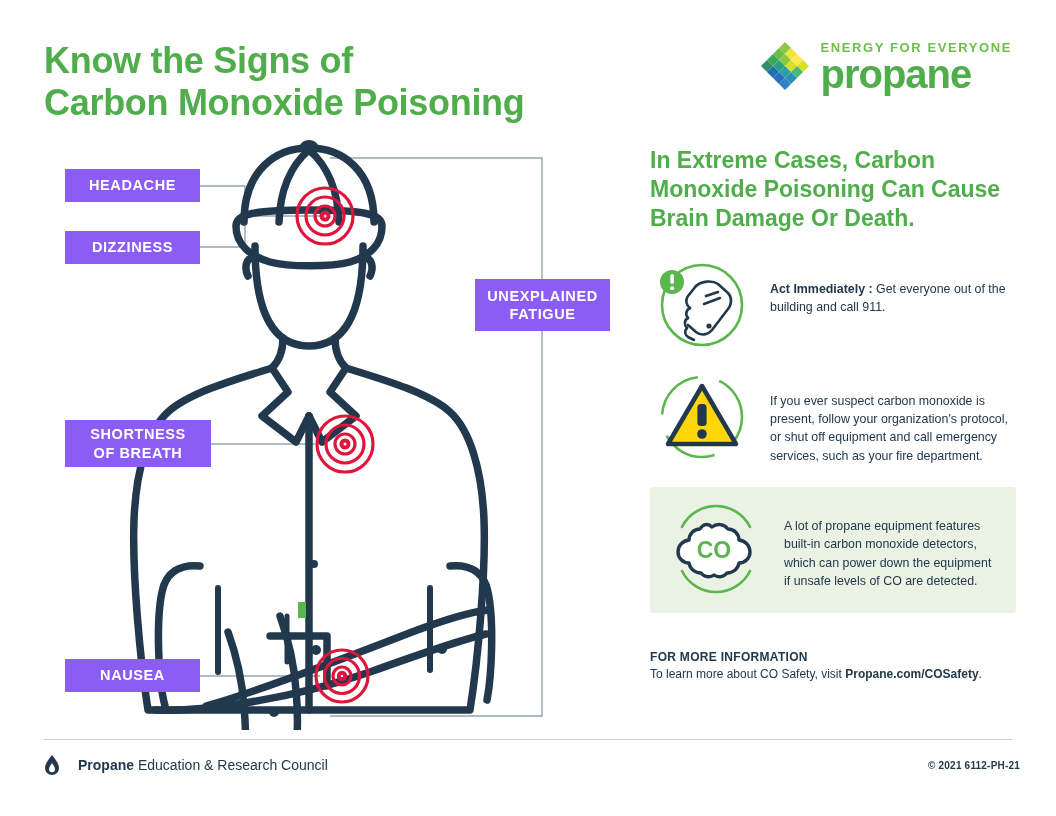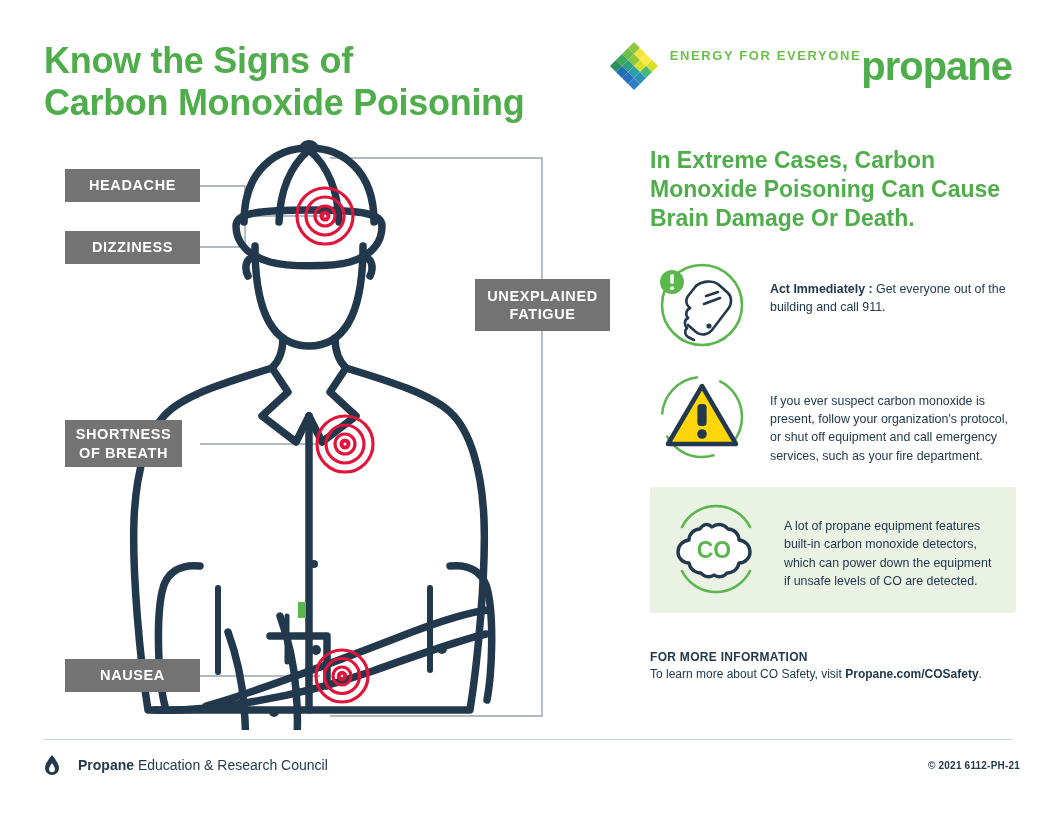"ENERGY FOR EVERYONE" .logo-text { flex-direction: row -> column }
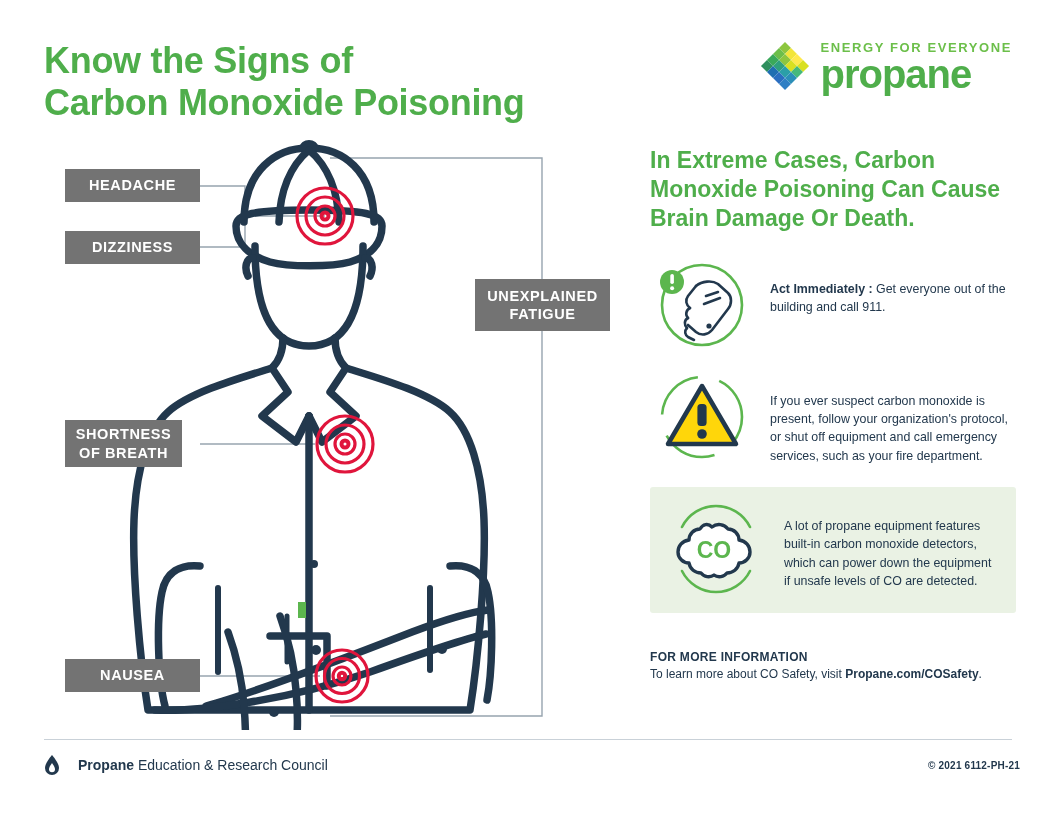"HEADACHE" .tag { background: #737373 -> #8b5cf6 }
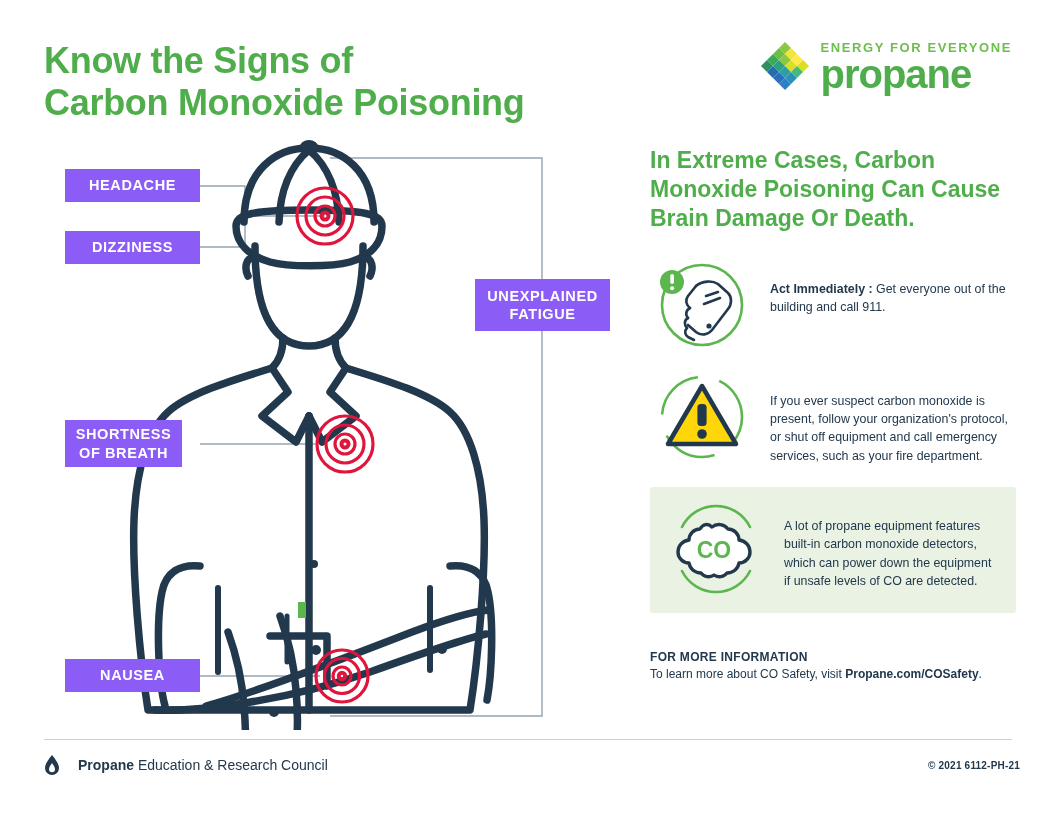"SHORTNESS" .tag-shortness { width: 117px -> 146px }
